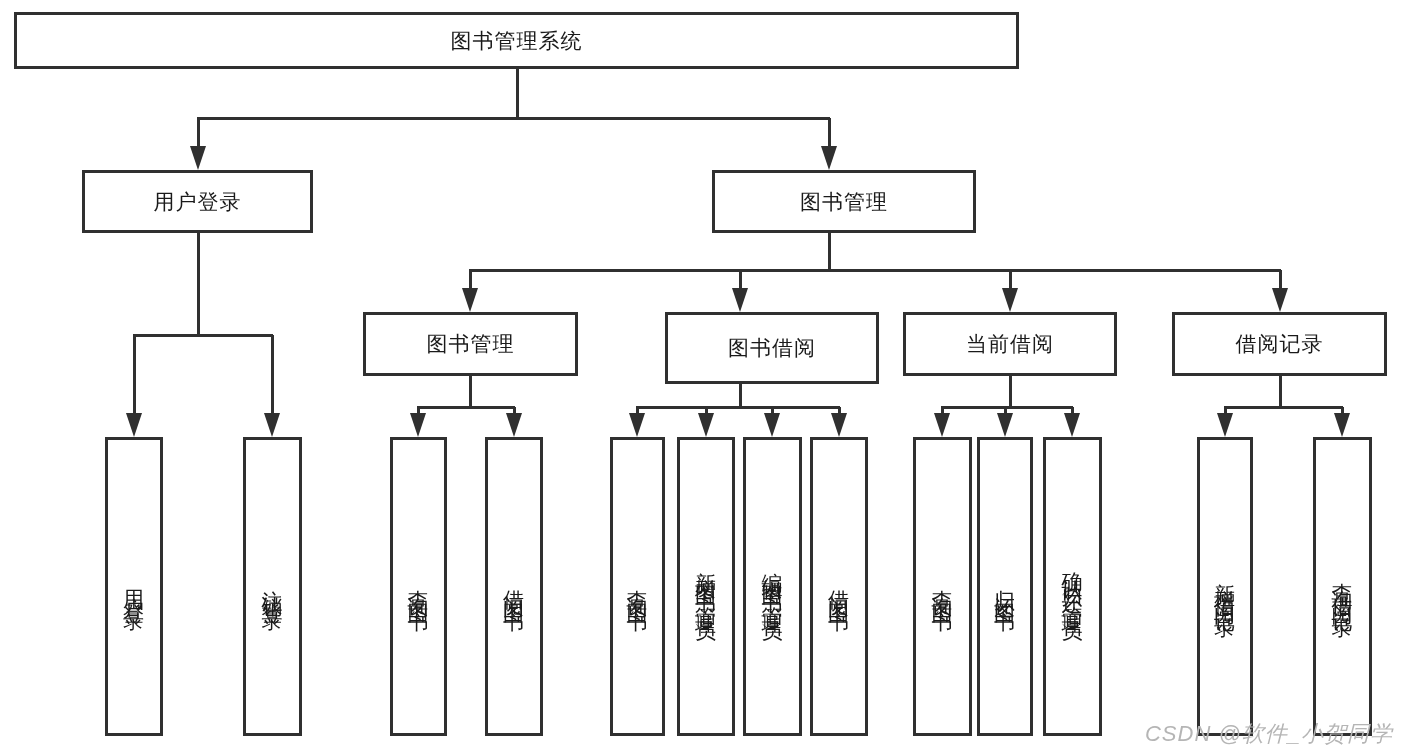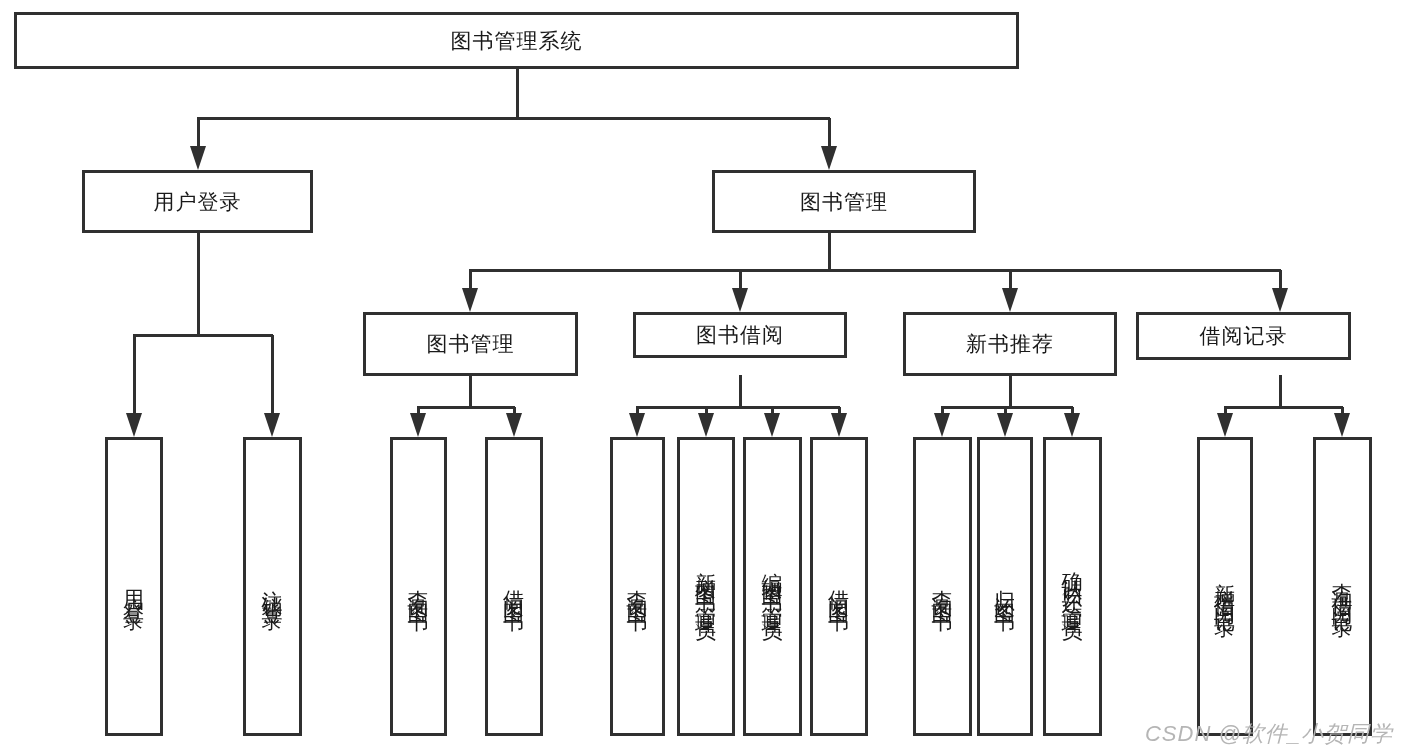"图书借阅" div.node { height: 46px -> 72px; left: 633px -> 665px }
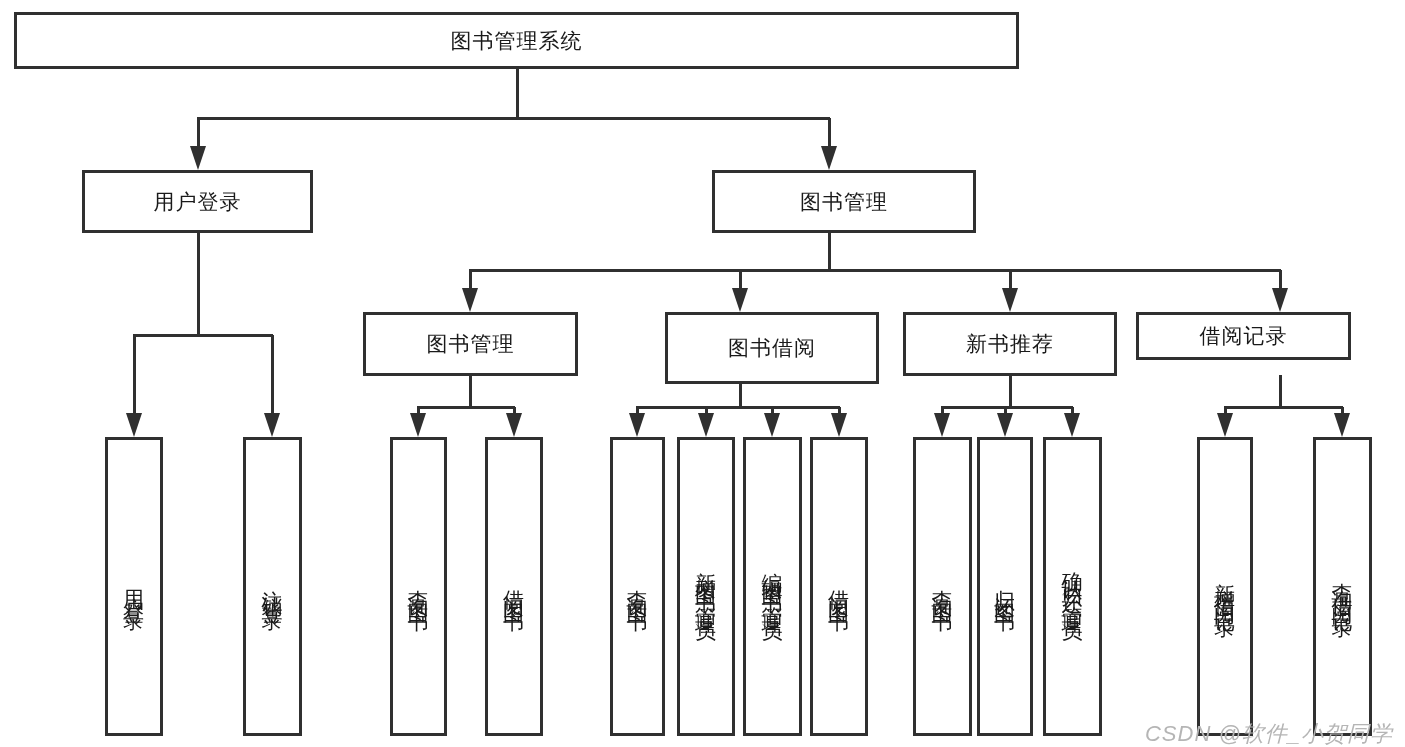"新书推荐" div.node { text: 新书推荐 -> 当前借阅 }
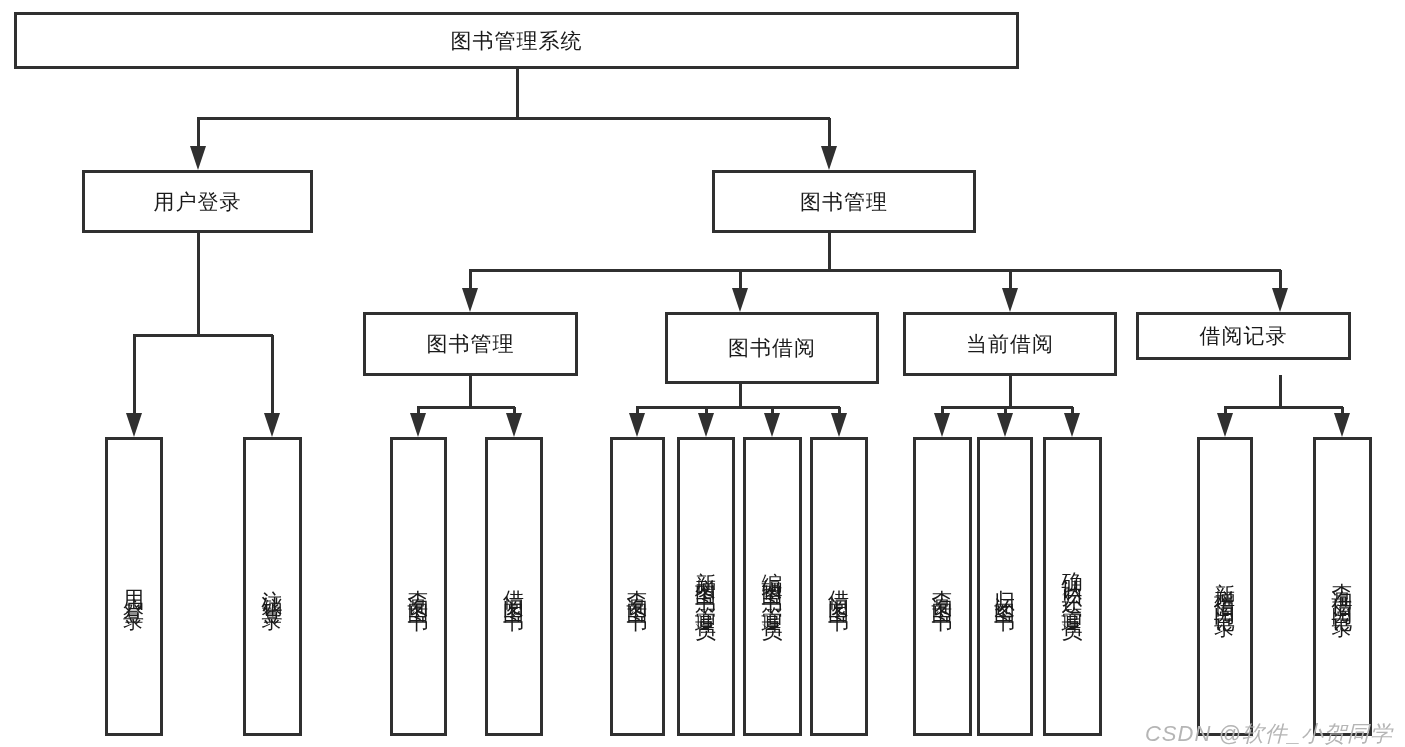"借阅记录" div.node { height: 48px -> 64px; left: 1136px -> 1172px }
